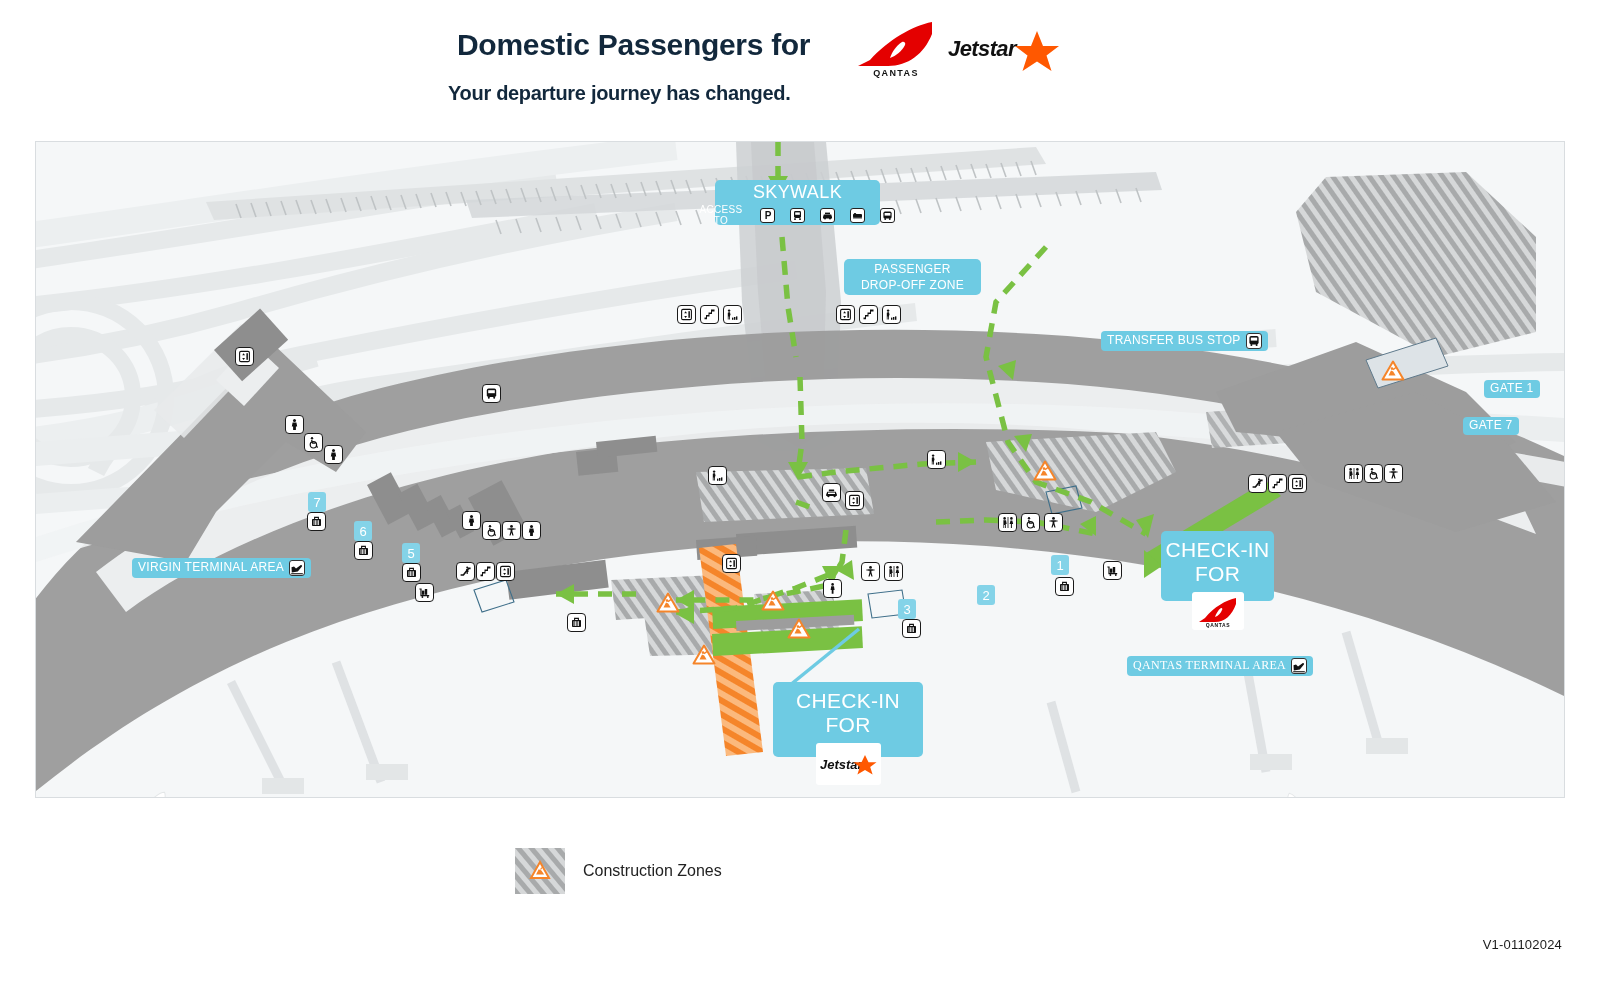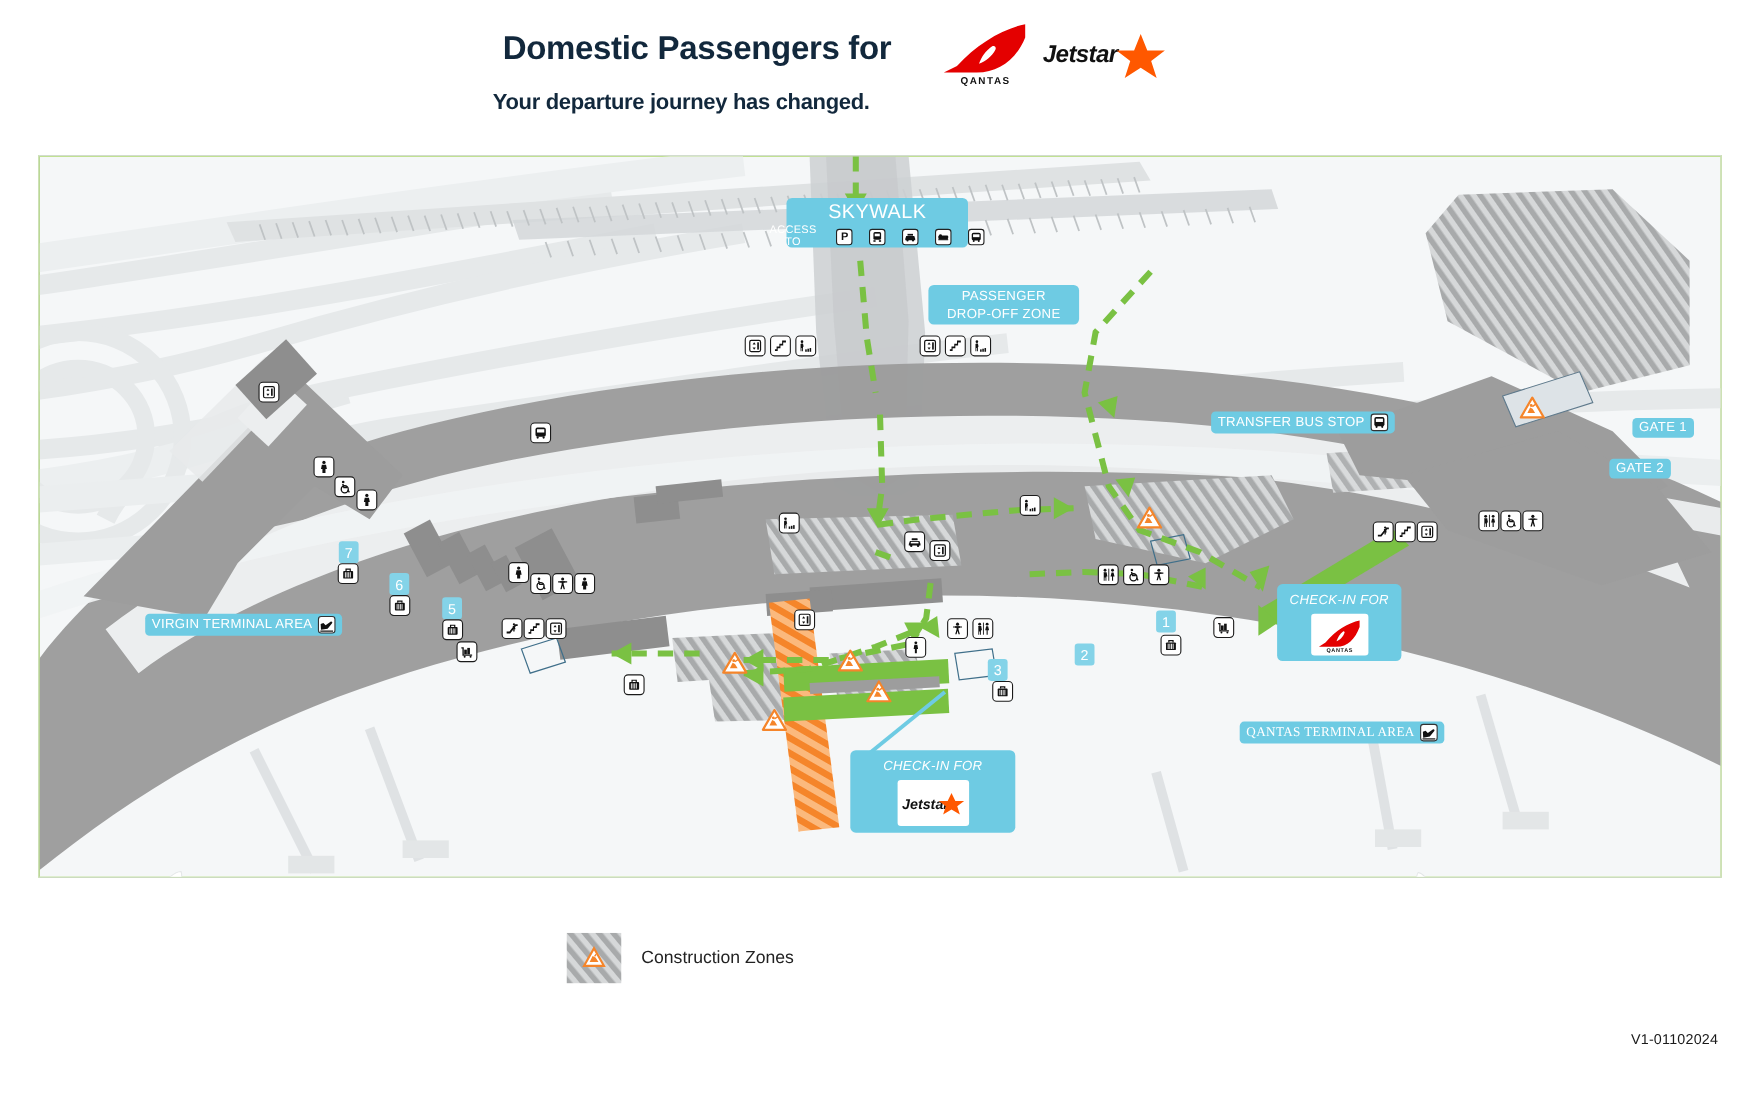"SKYWALK" #map { background: #84cc16 -> #be185d }
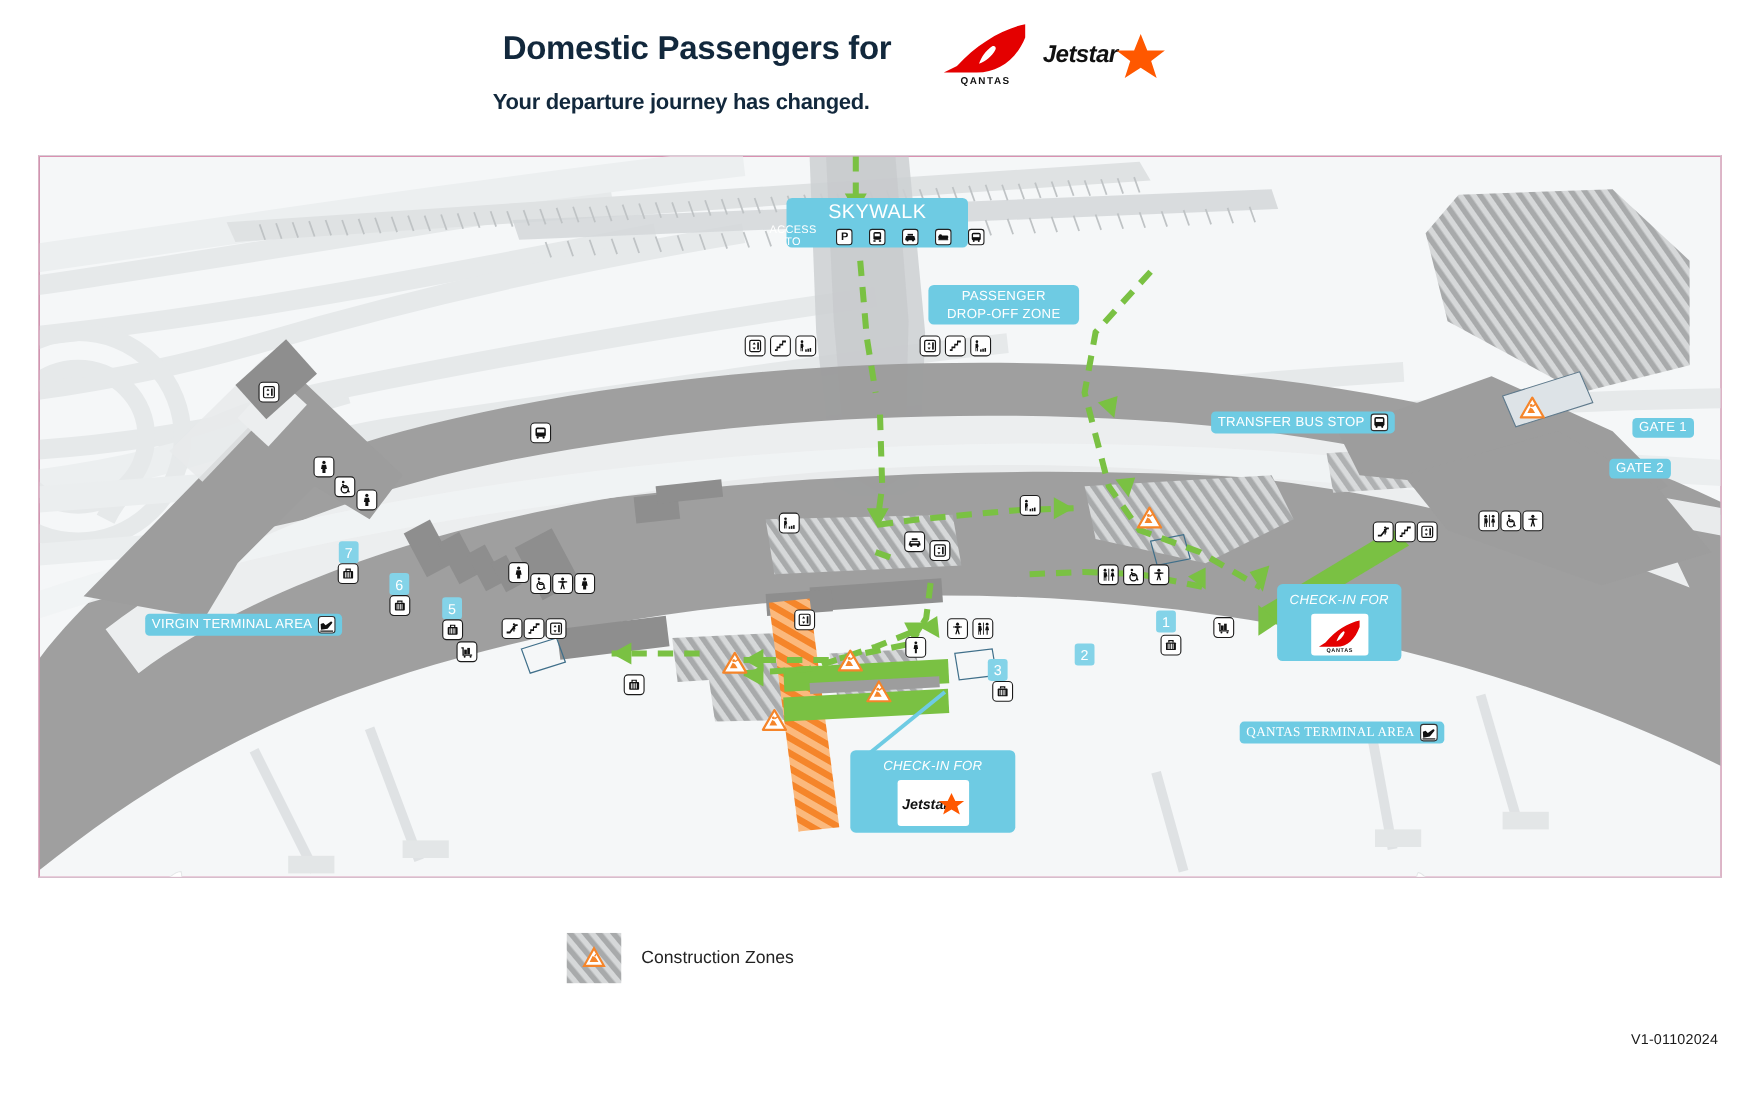"TRANSFER BUS STOP" div.lbl { margin-top: 43px -> none }
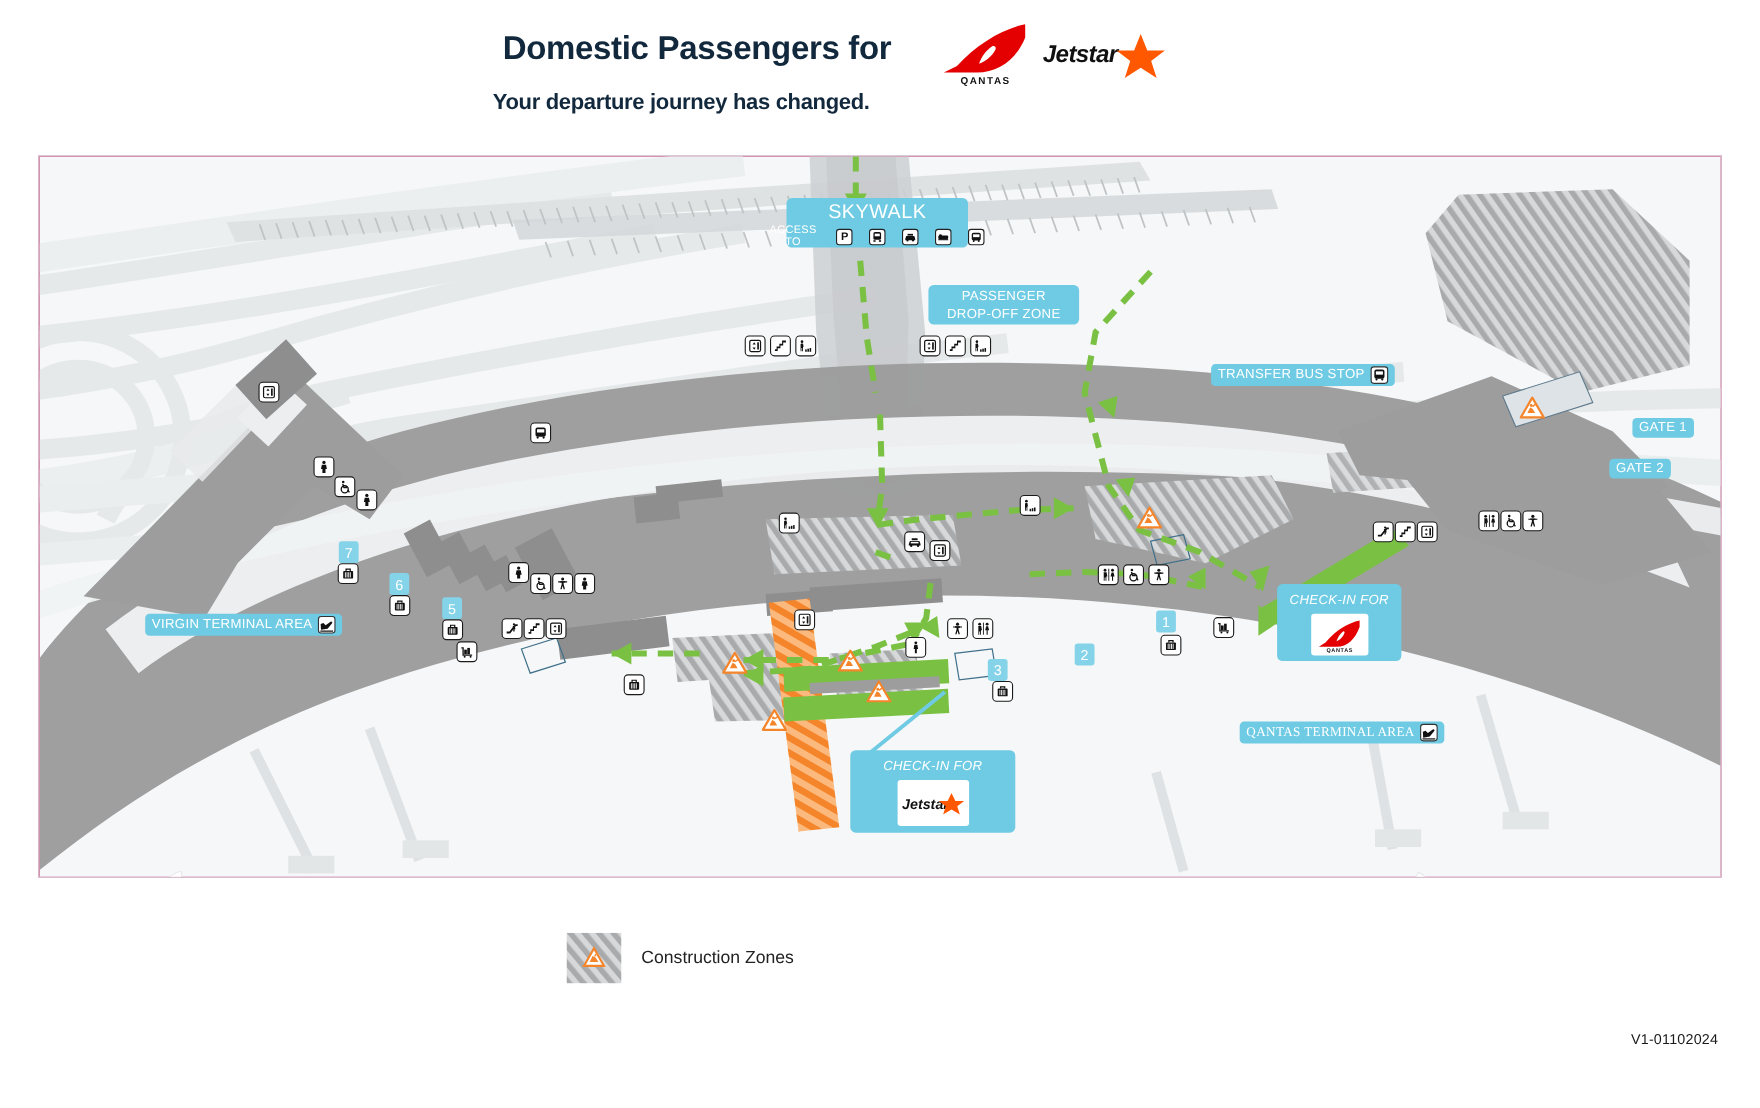"GATE 2" span { text: 2 -> 7 }
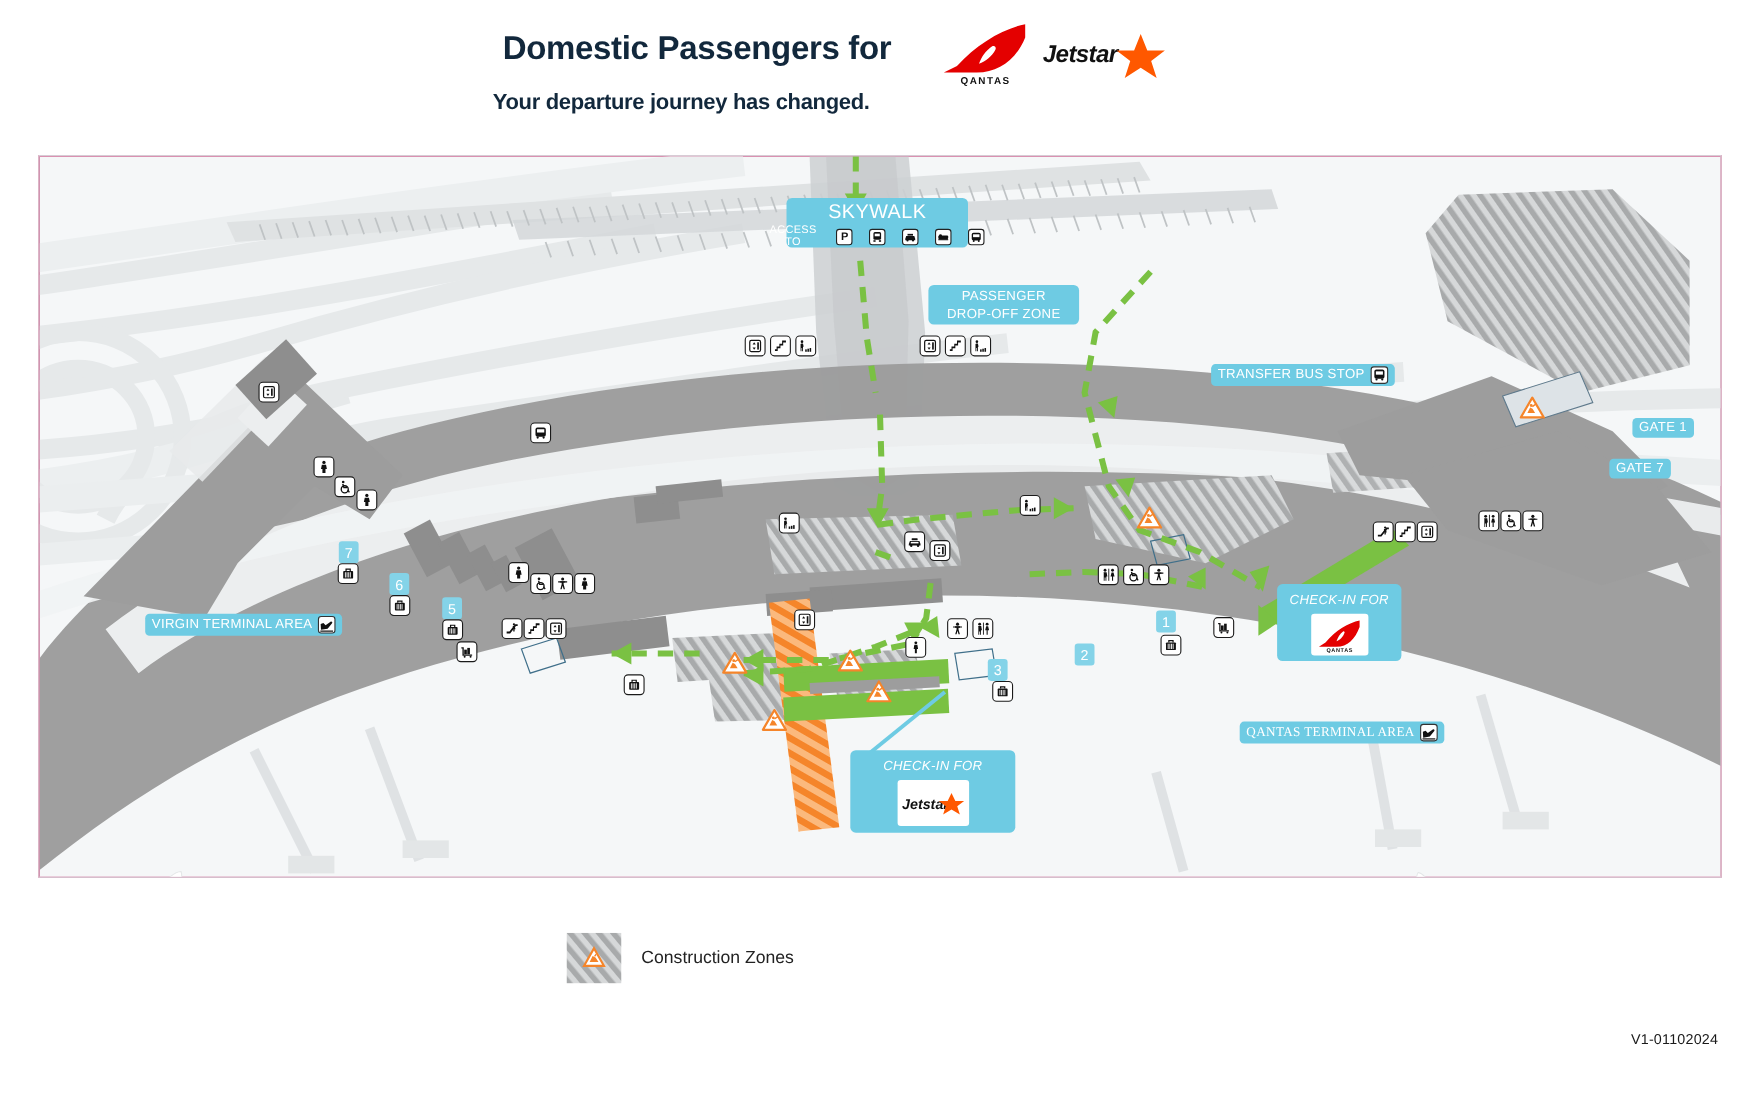"CHECK-IN FOR" .checkin .ci-title { font-size: 12px -> 21px; font-style: italic -> none }
